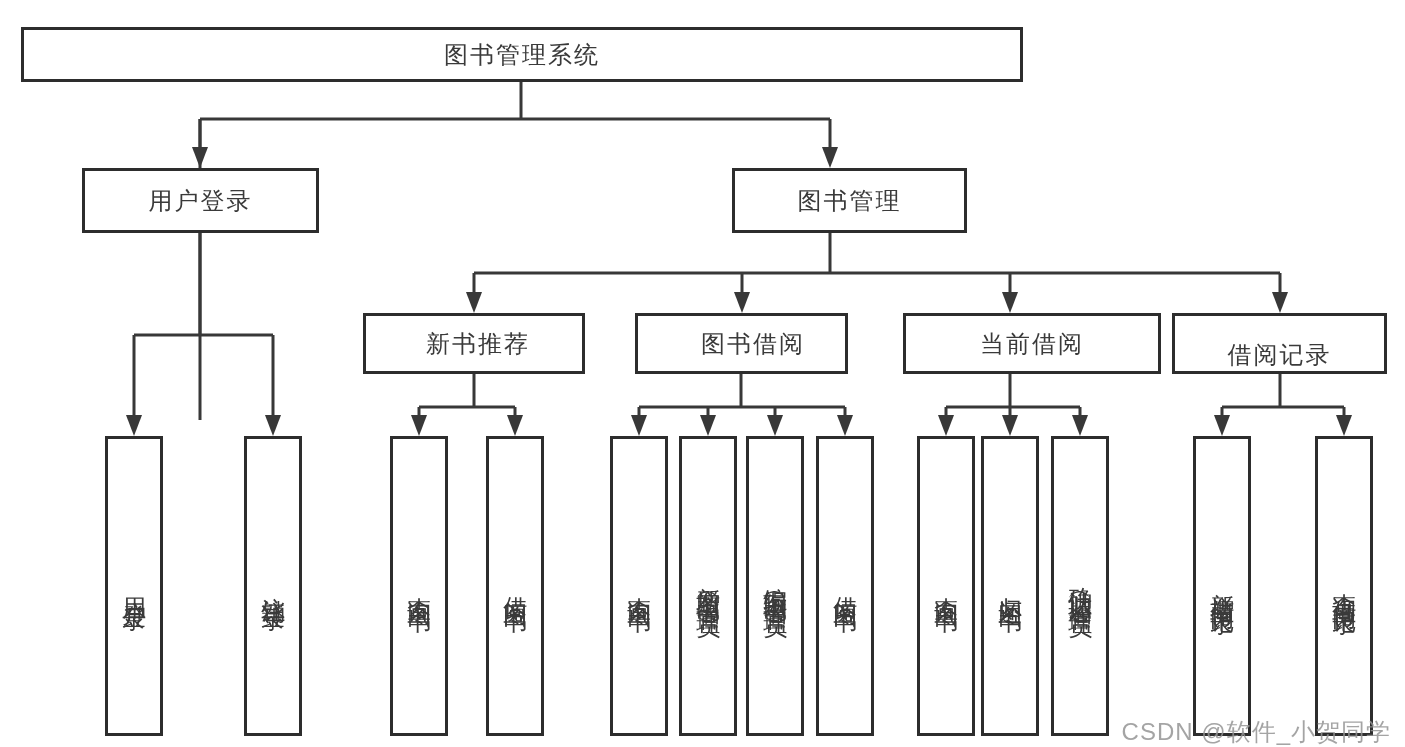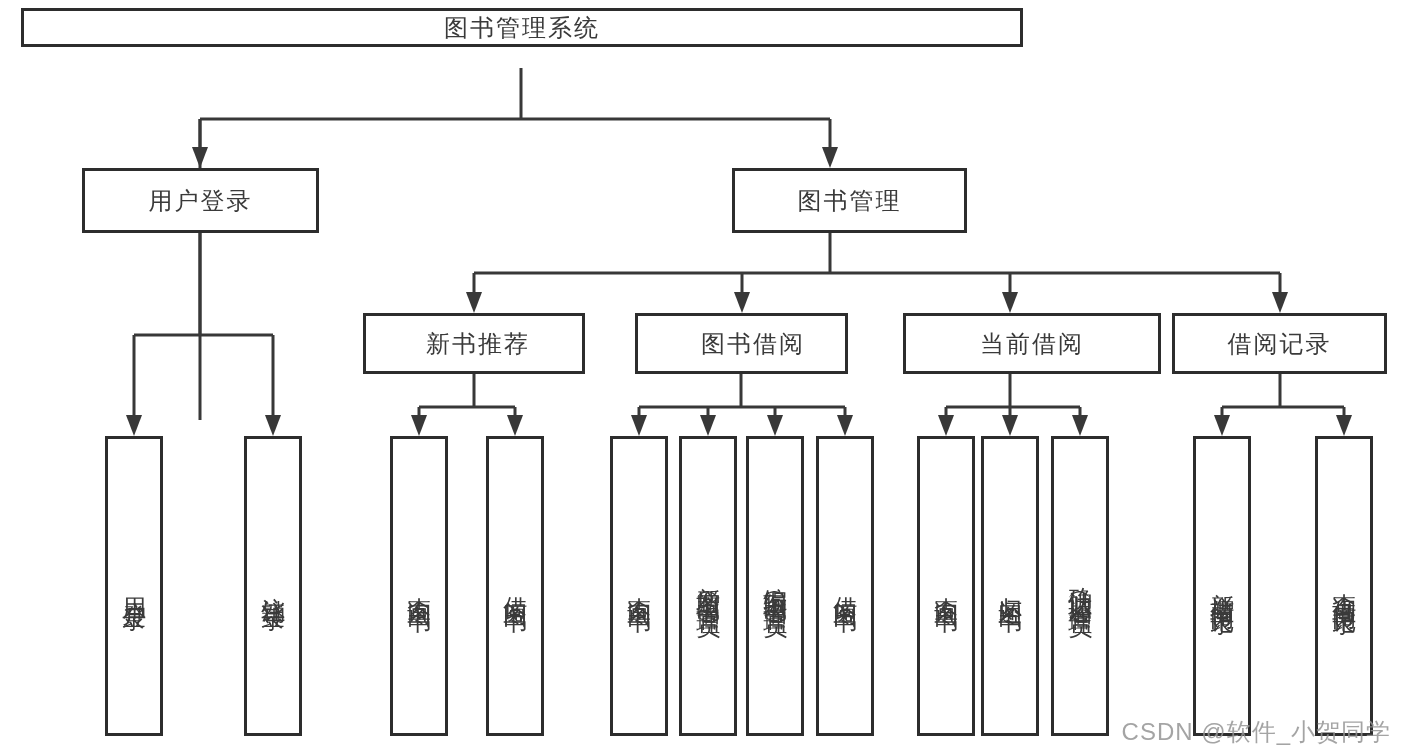"图书管理系统" div.box { height: 39px -> 55px; top: 8px -> 27px }
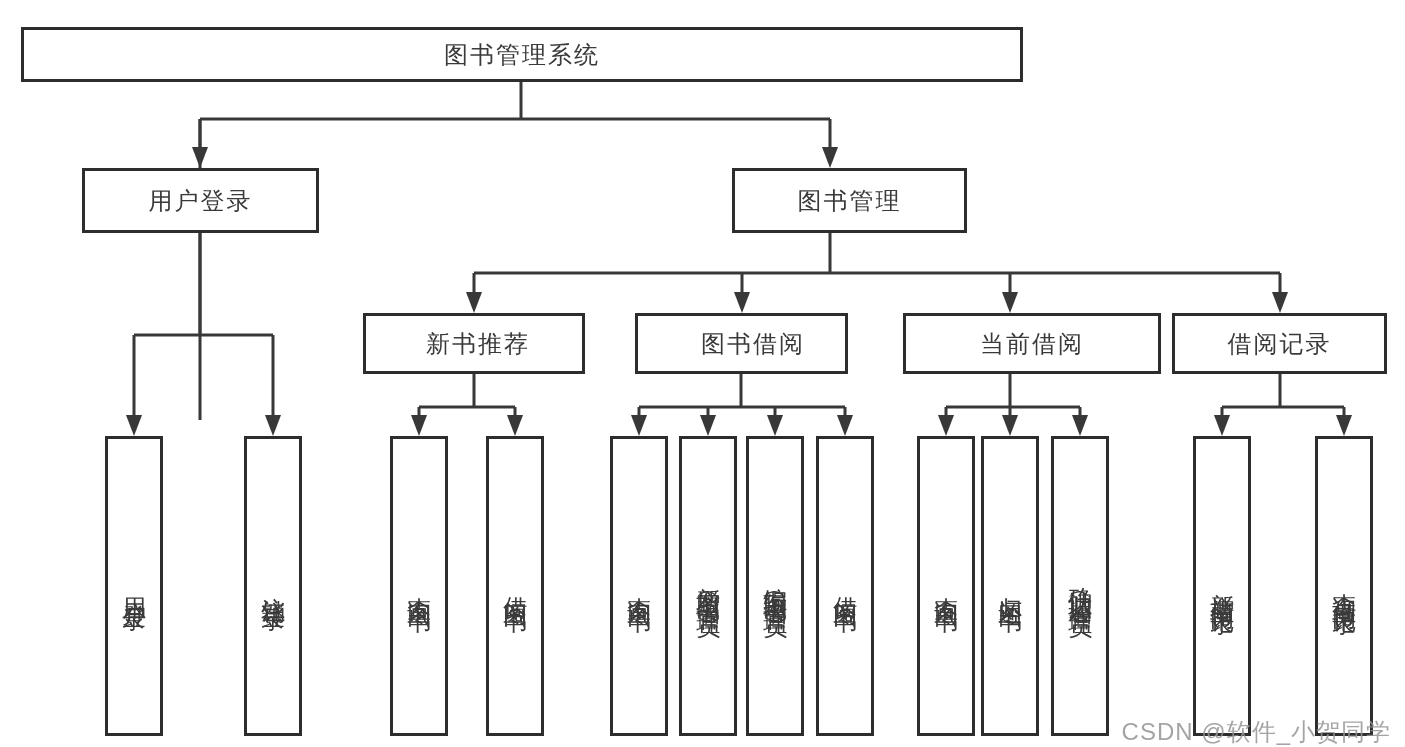"借阅记录" div.box { align-items: none -> flex-end }
